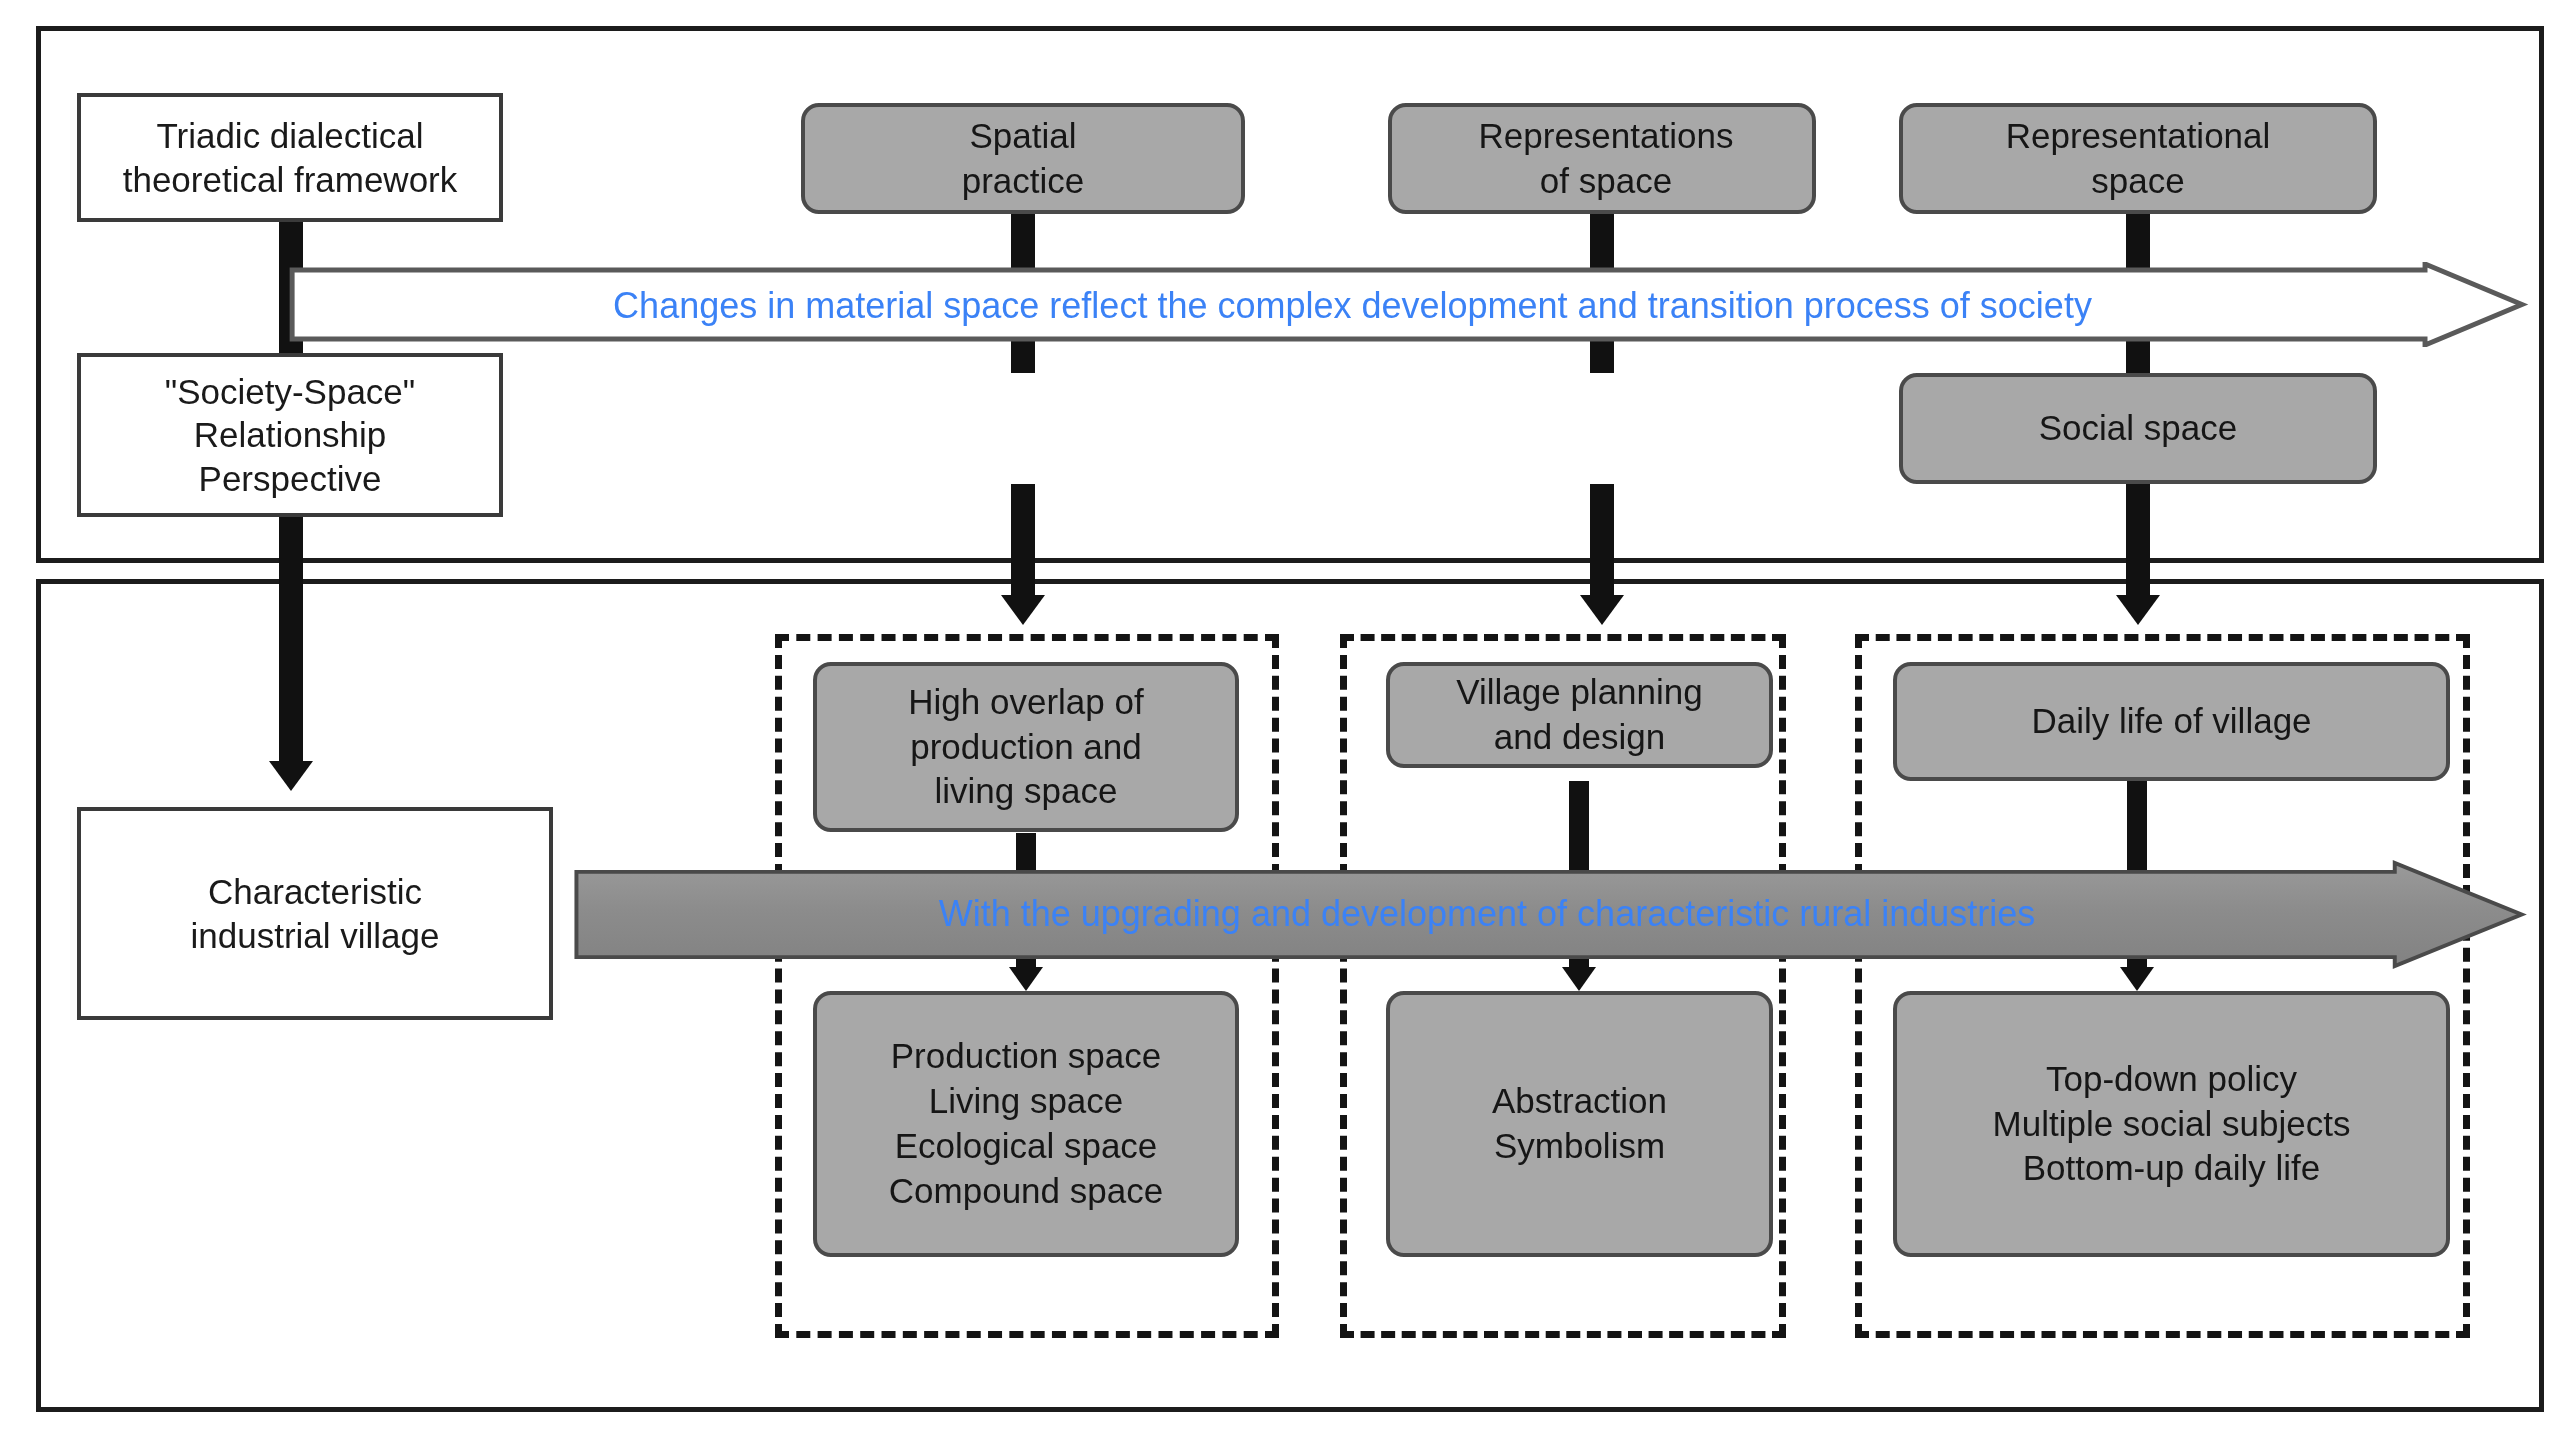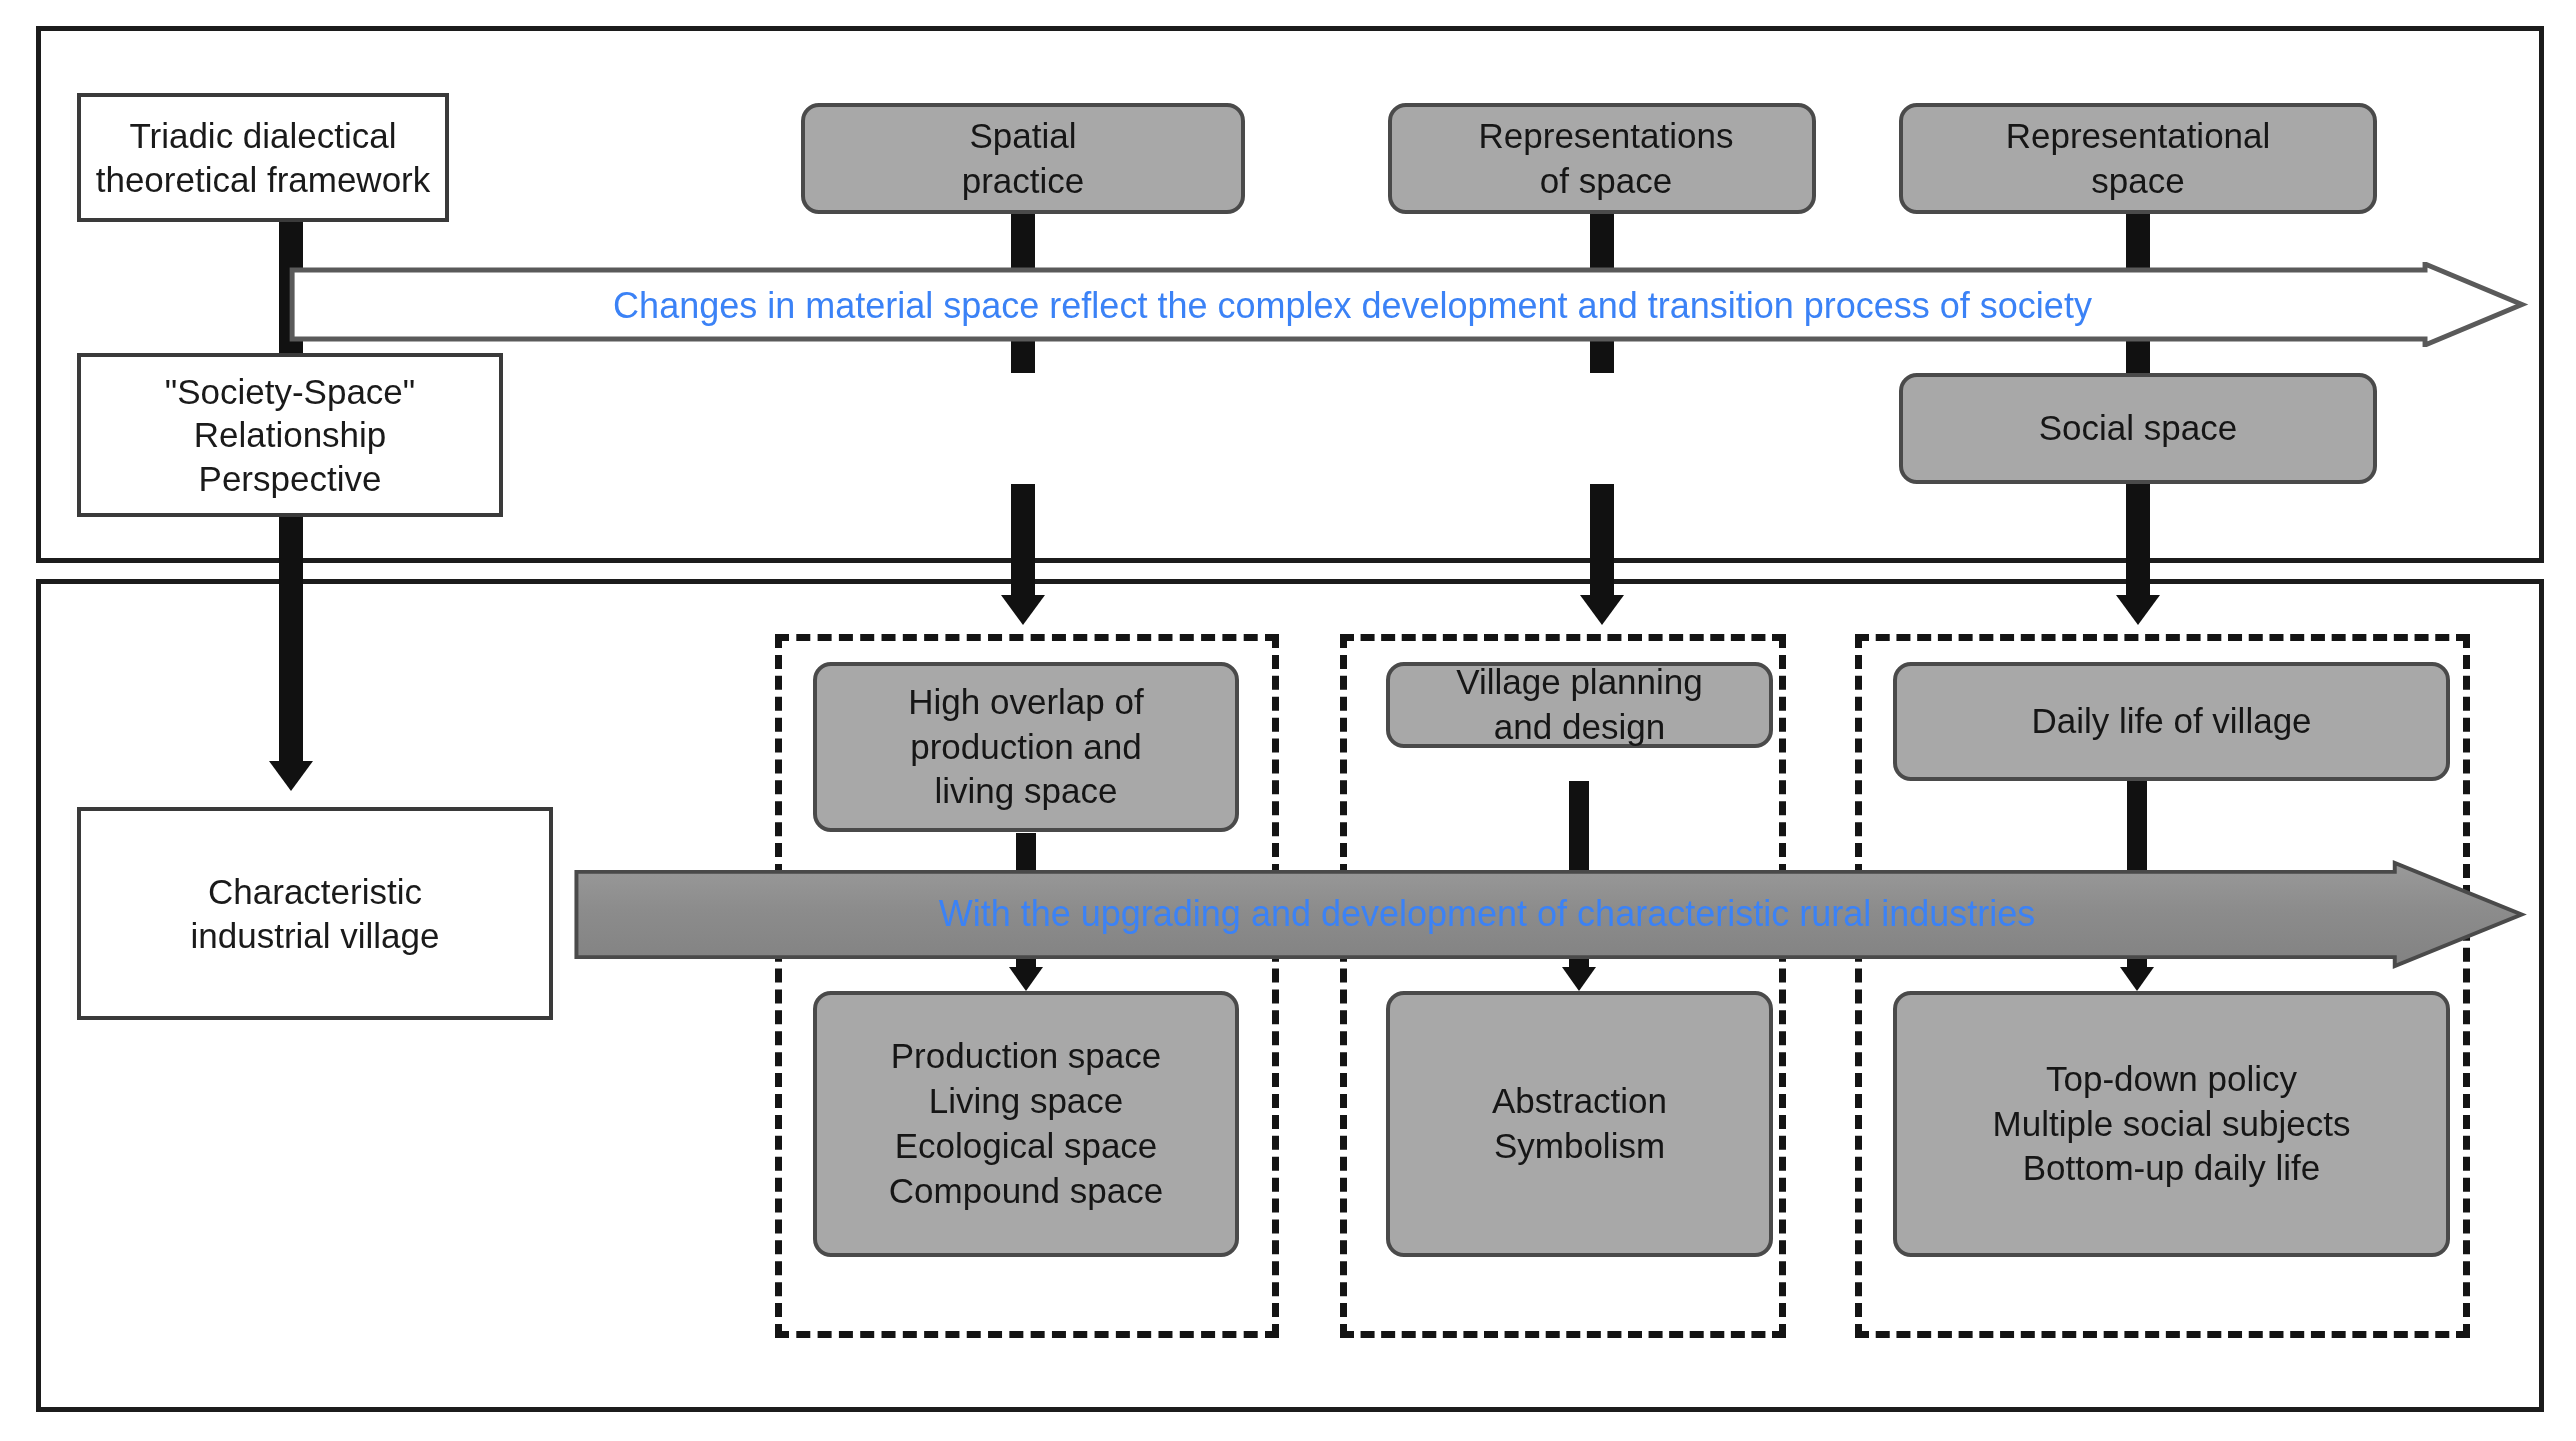"Triadic dialectical" div.whitebox { width: 372px -> 426px }
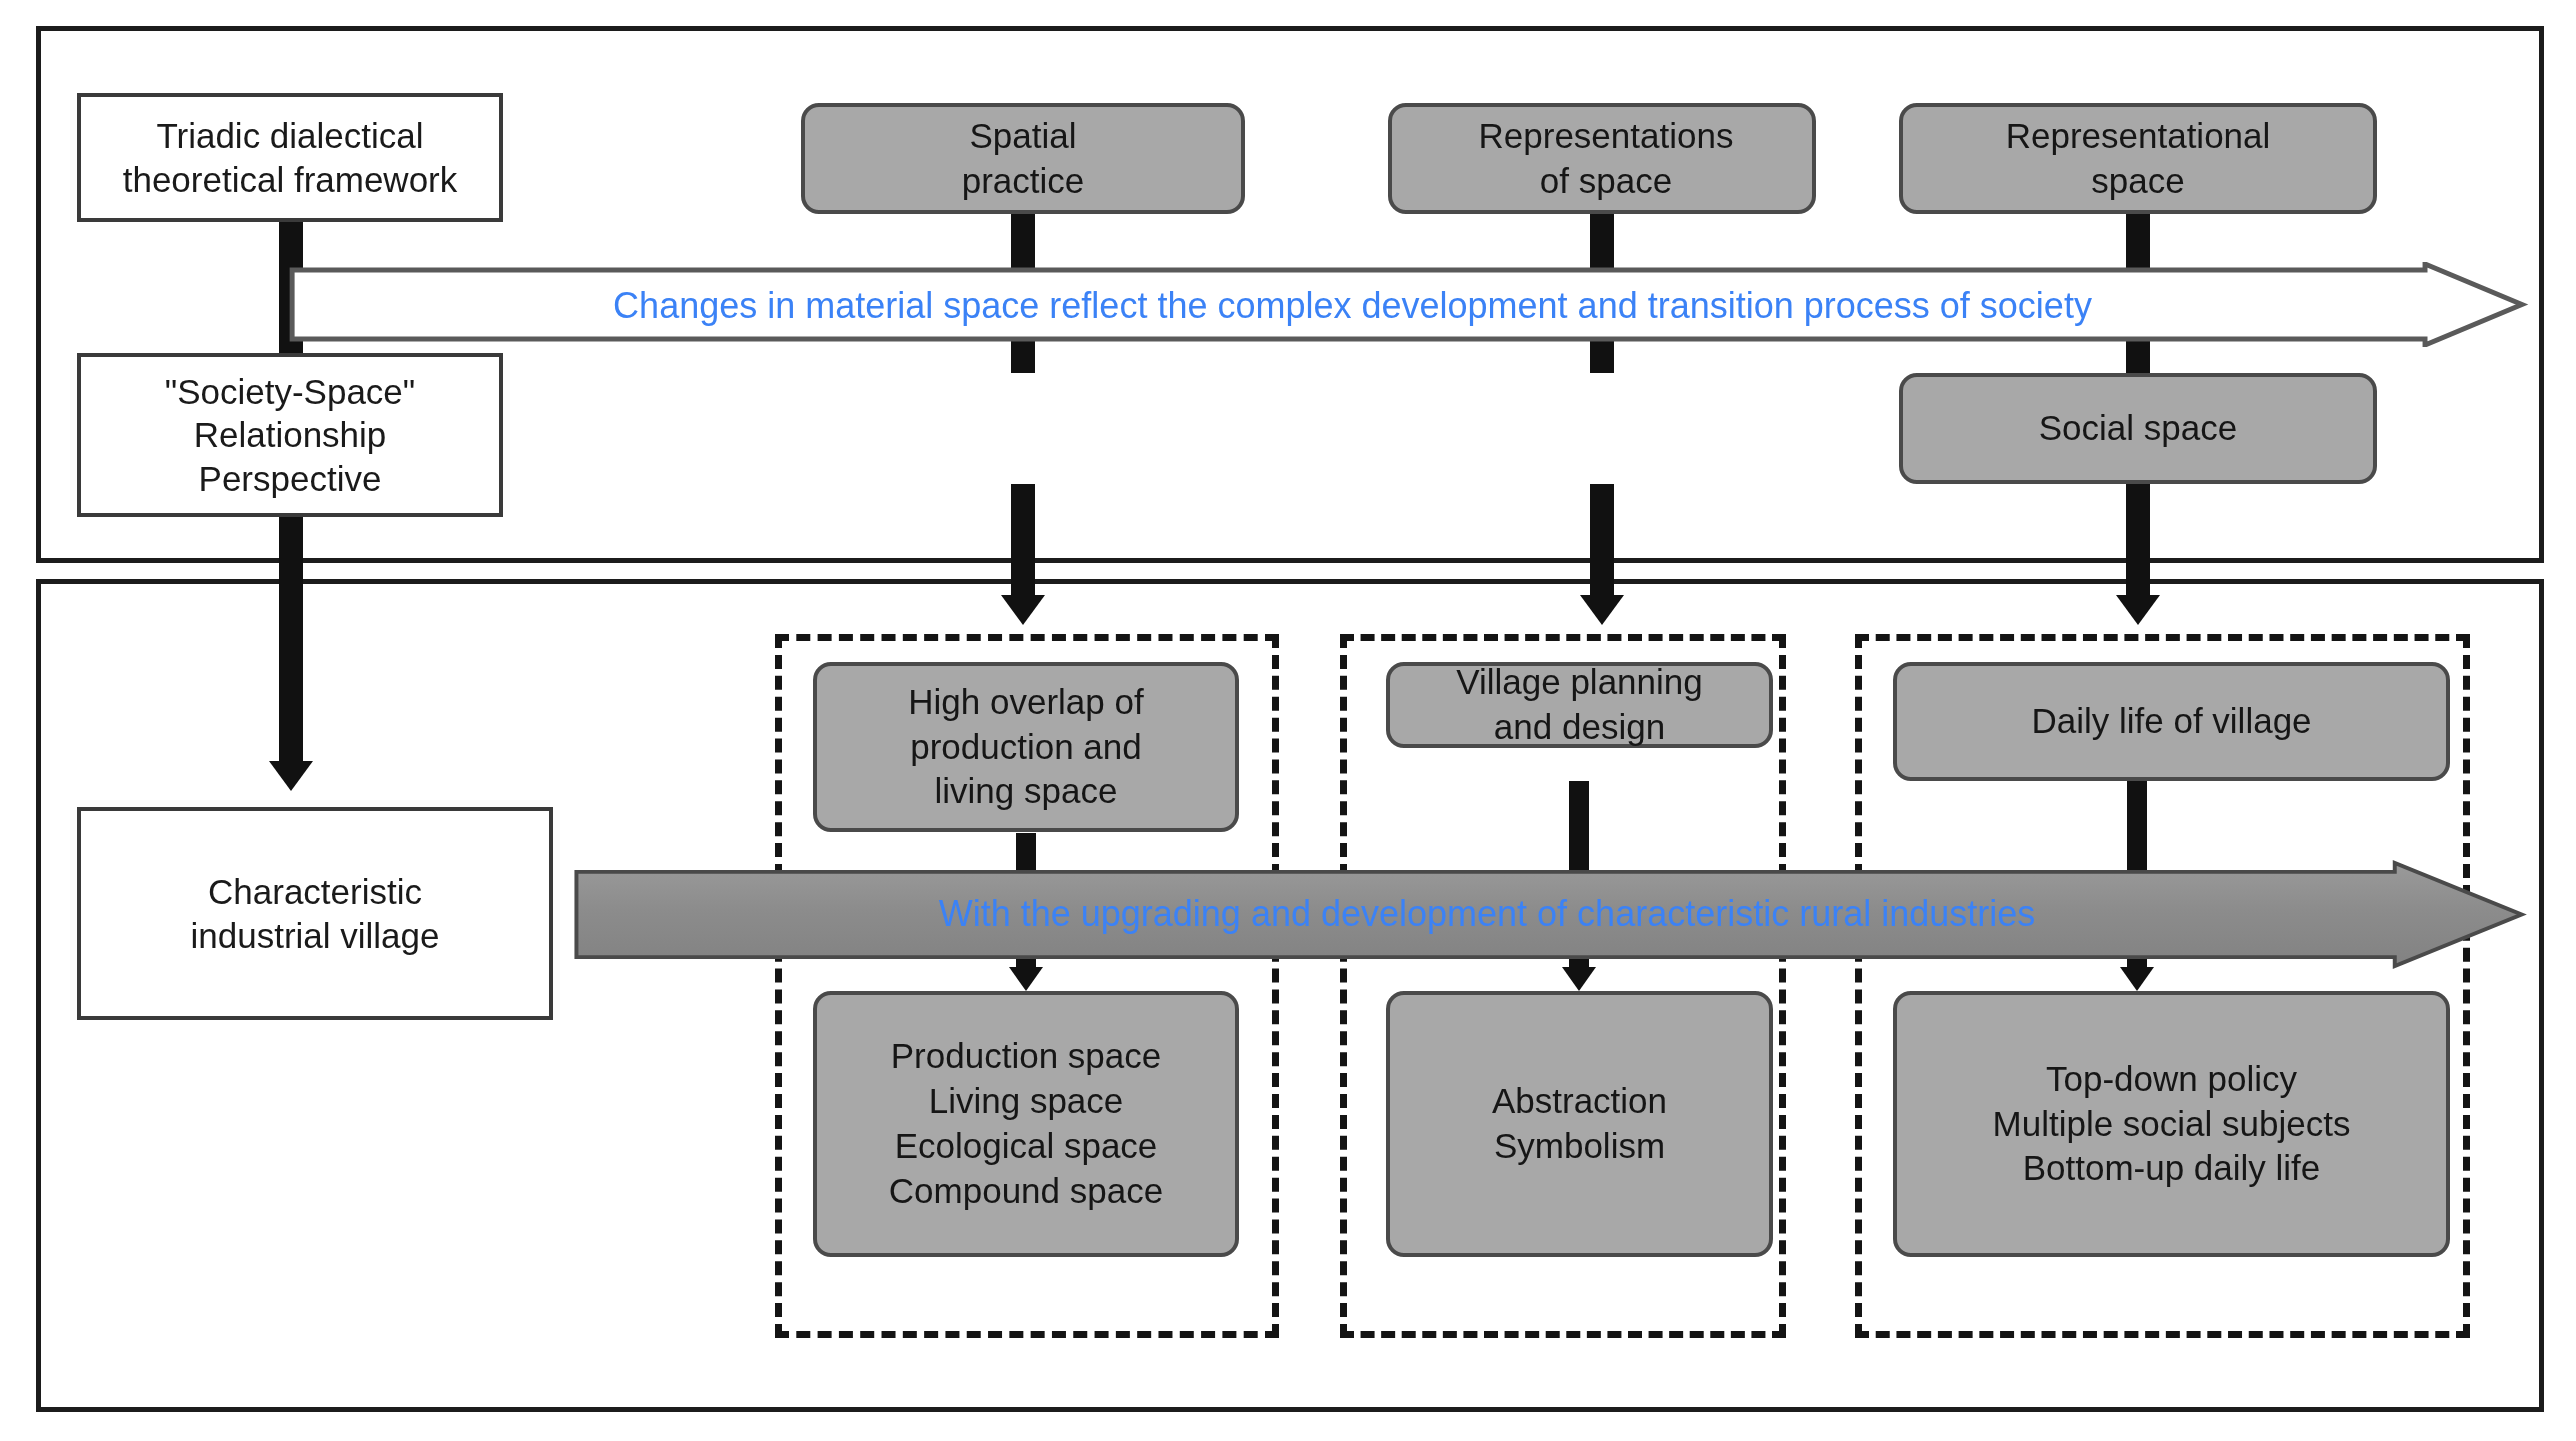"Village planning" div.graybox { height: 86px -> 106px }
